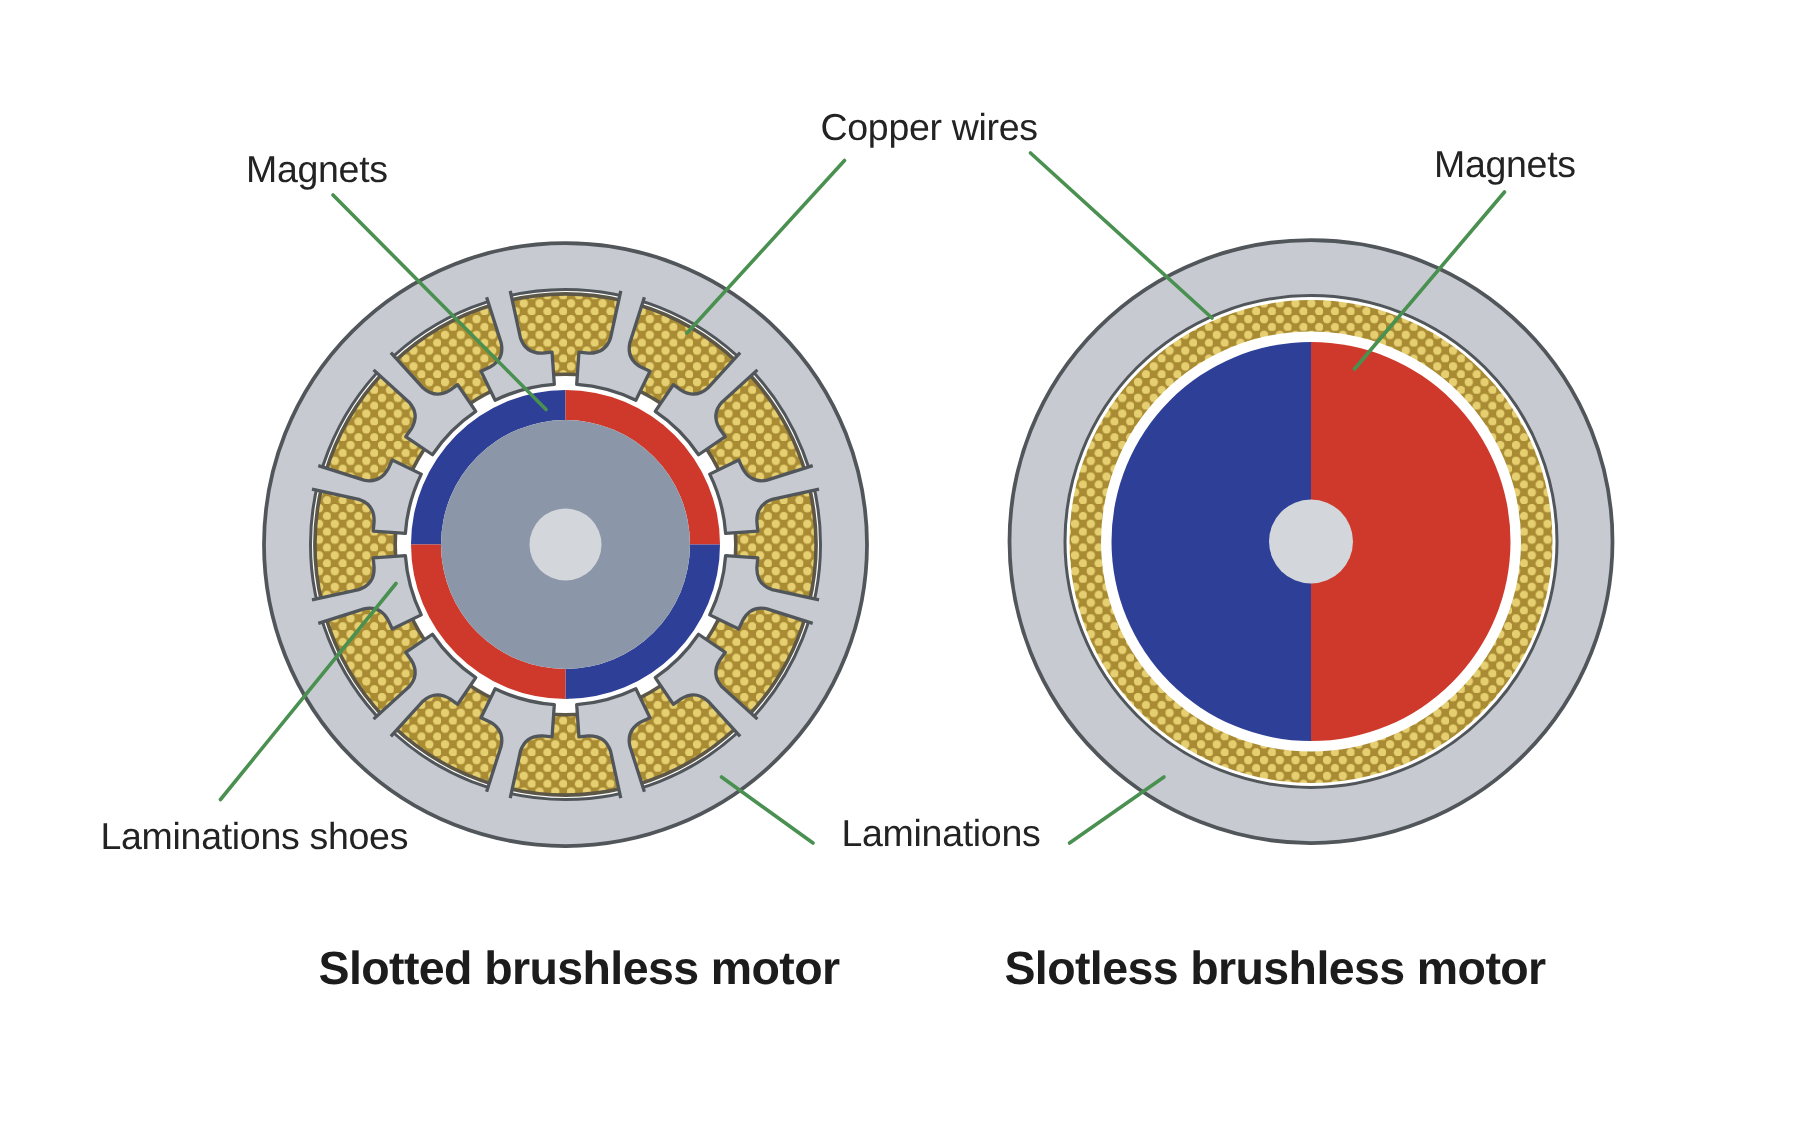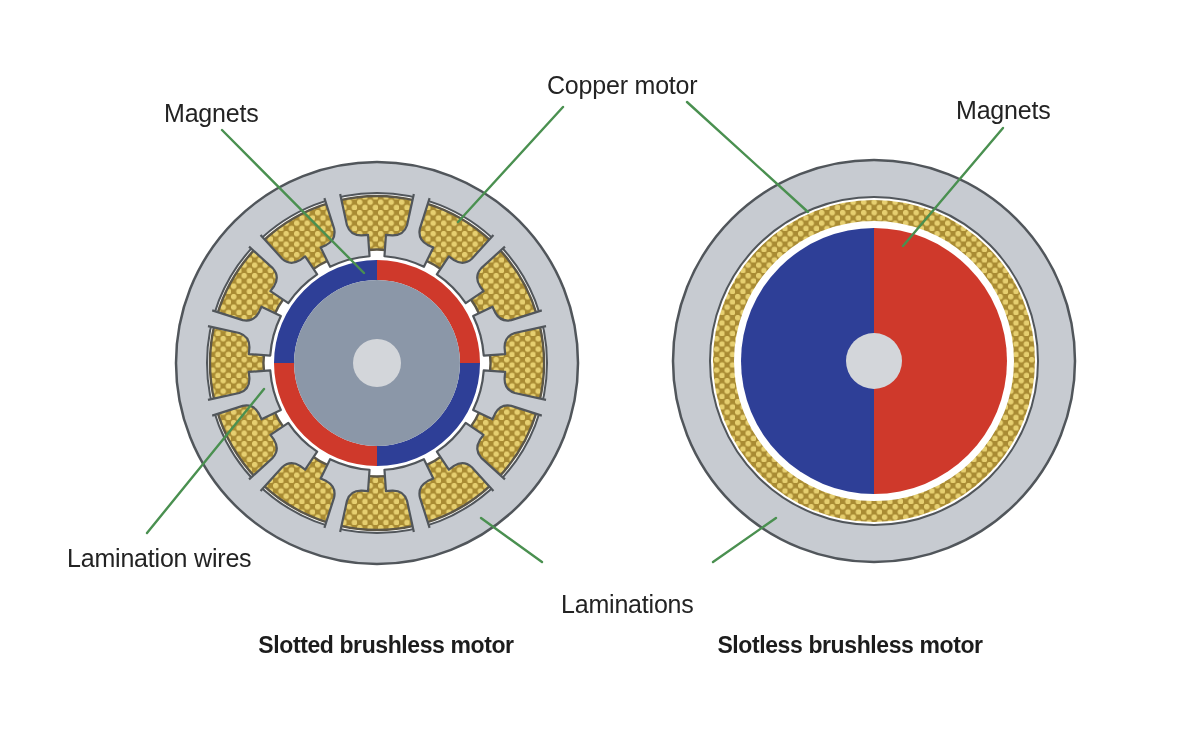"Copper motor" div.lbl { text: motor -> wires }
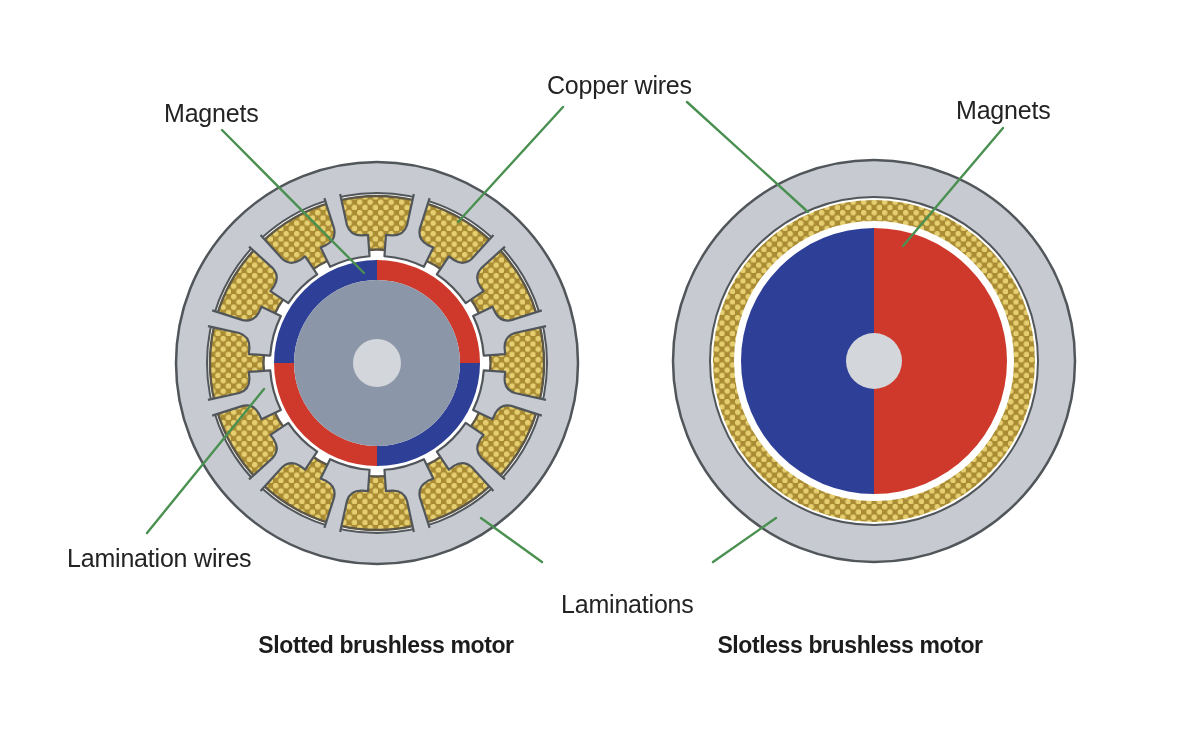"Lamination wires" div.lbl { text: Lamination wires -> Laminations shoes }
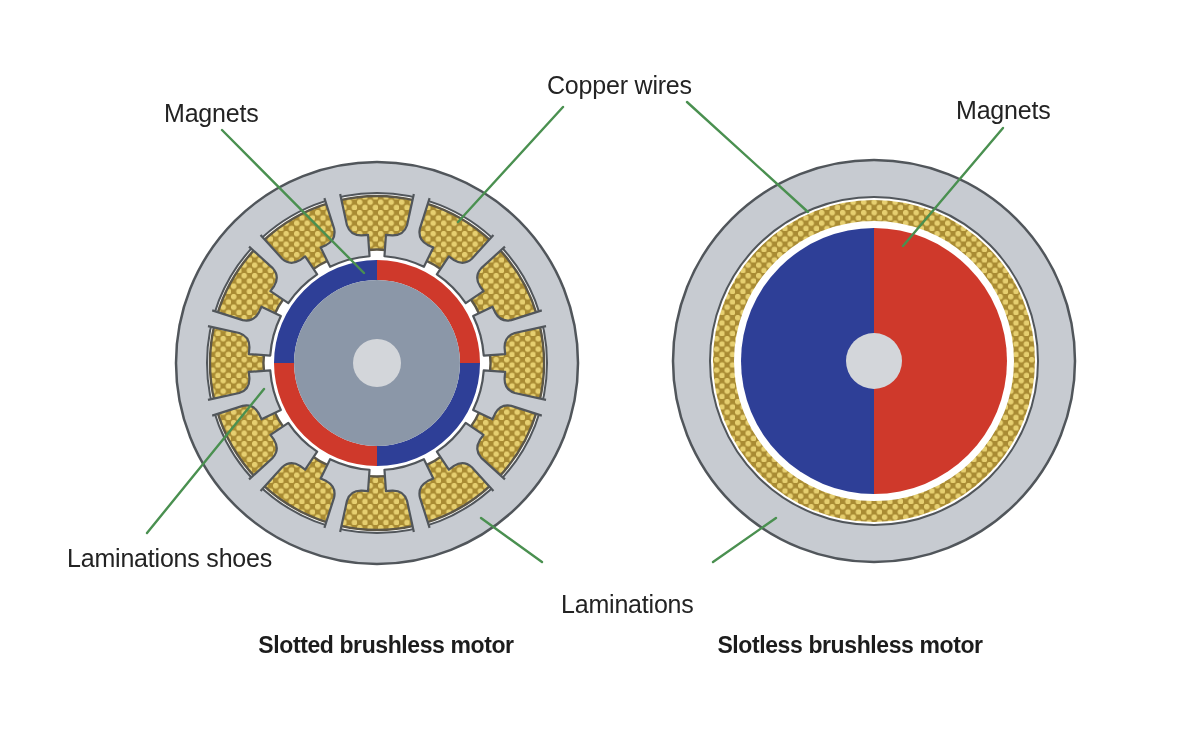"Laminations" .lbl-laminations { top: 592px -> 544px }
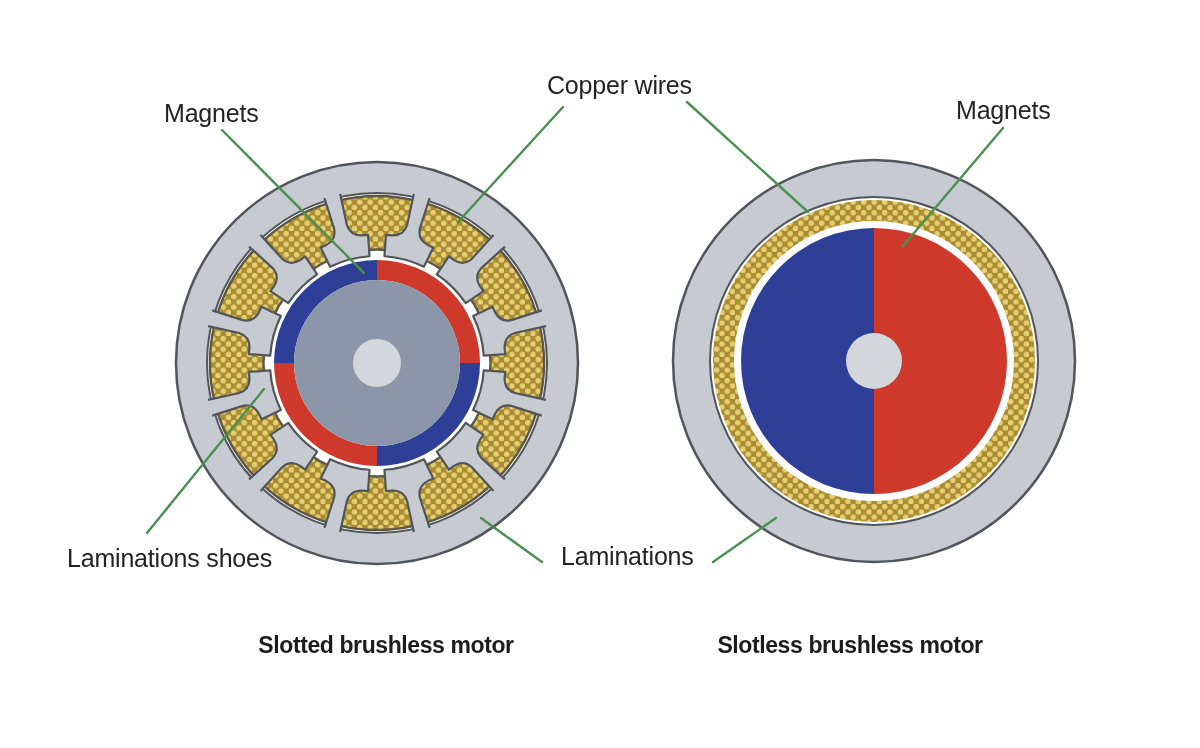"Slotted brushless motor" .title { font-size: 23px -> 31px }
